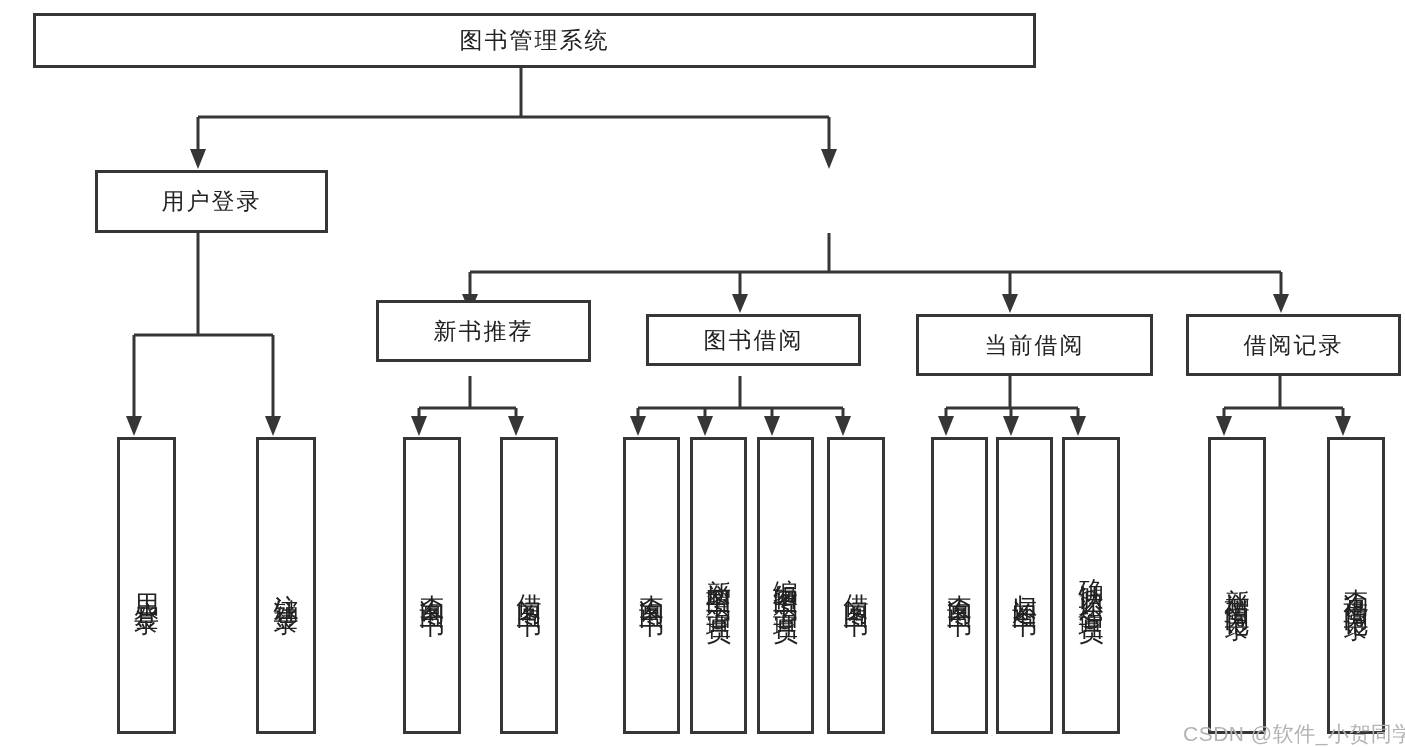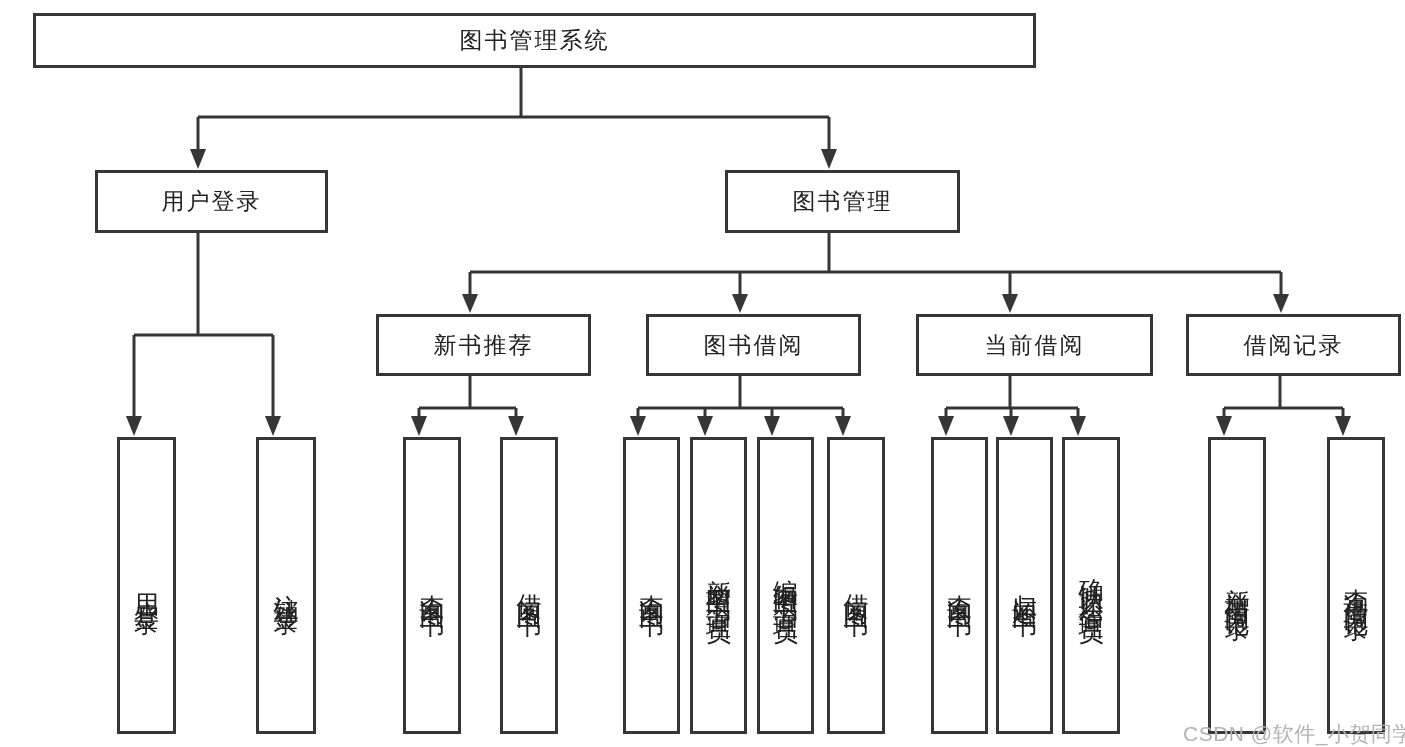"图书管理" div.box { html: <div>图书管理</div> -> none }
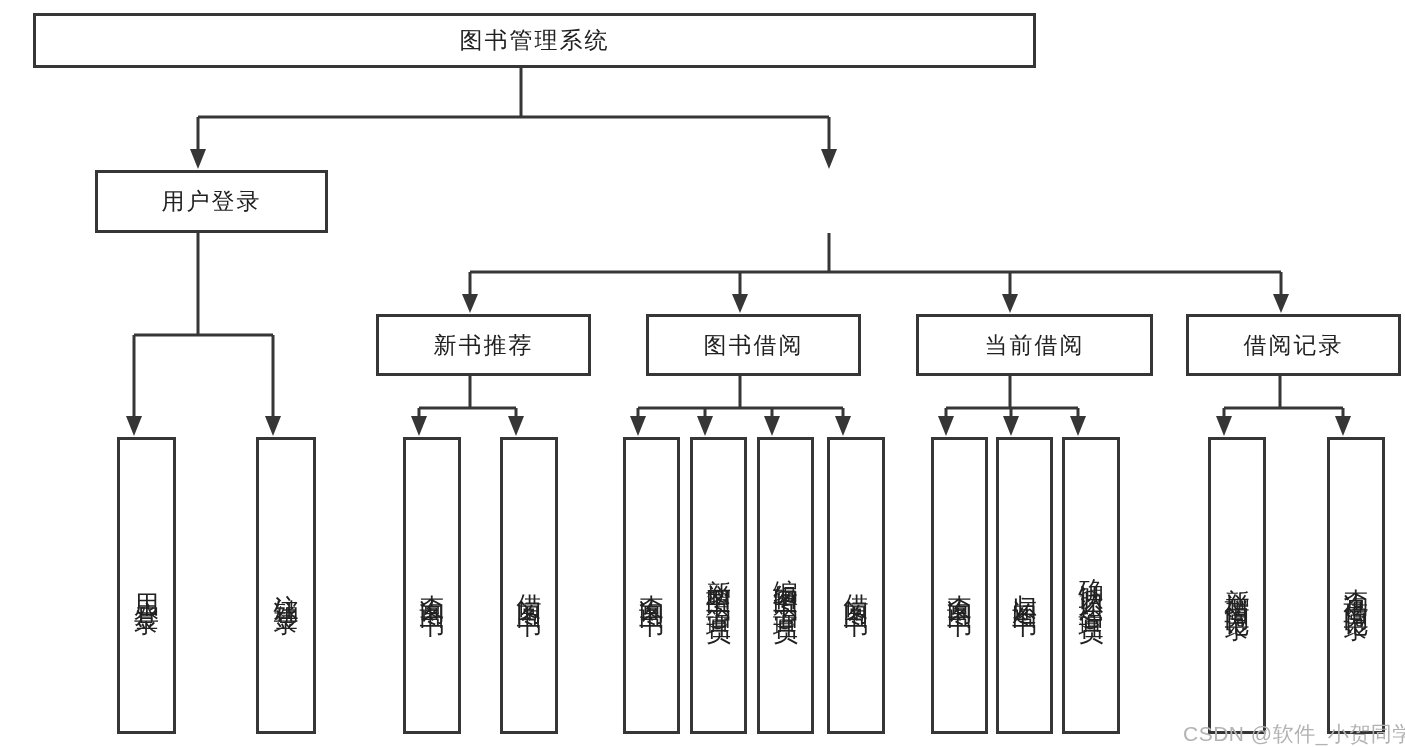"新书推荐" div.box { top: 314px -> 300px }
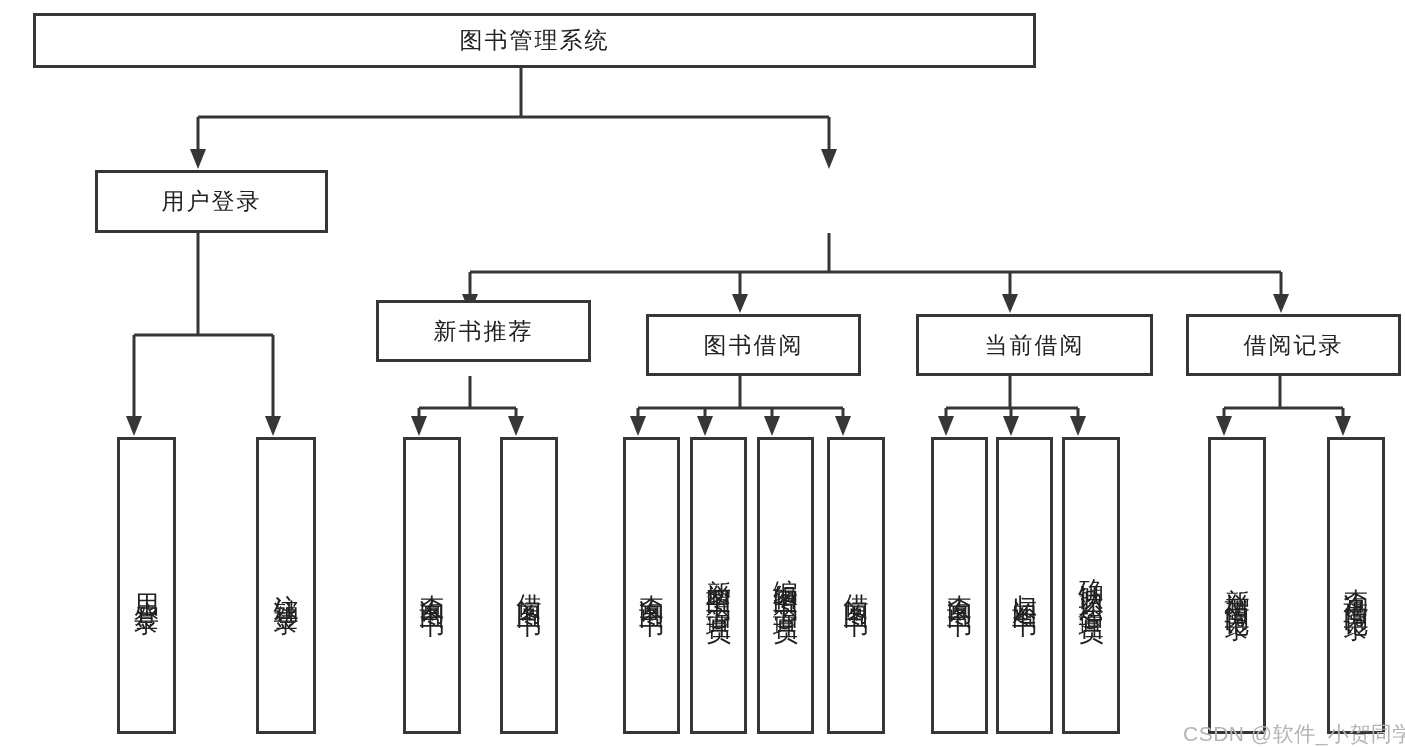"图书借阅" div.box { height: 62px -> 52px }
